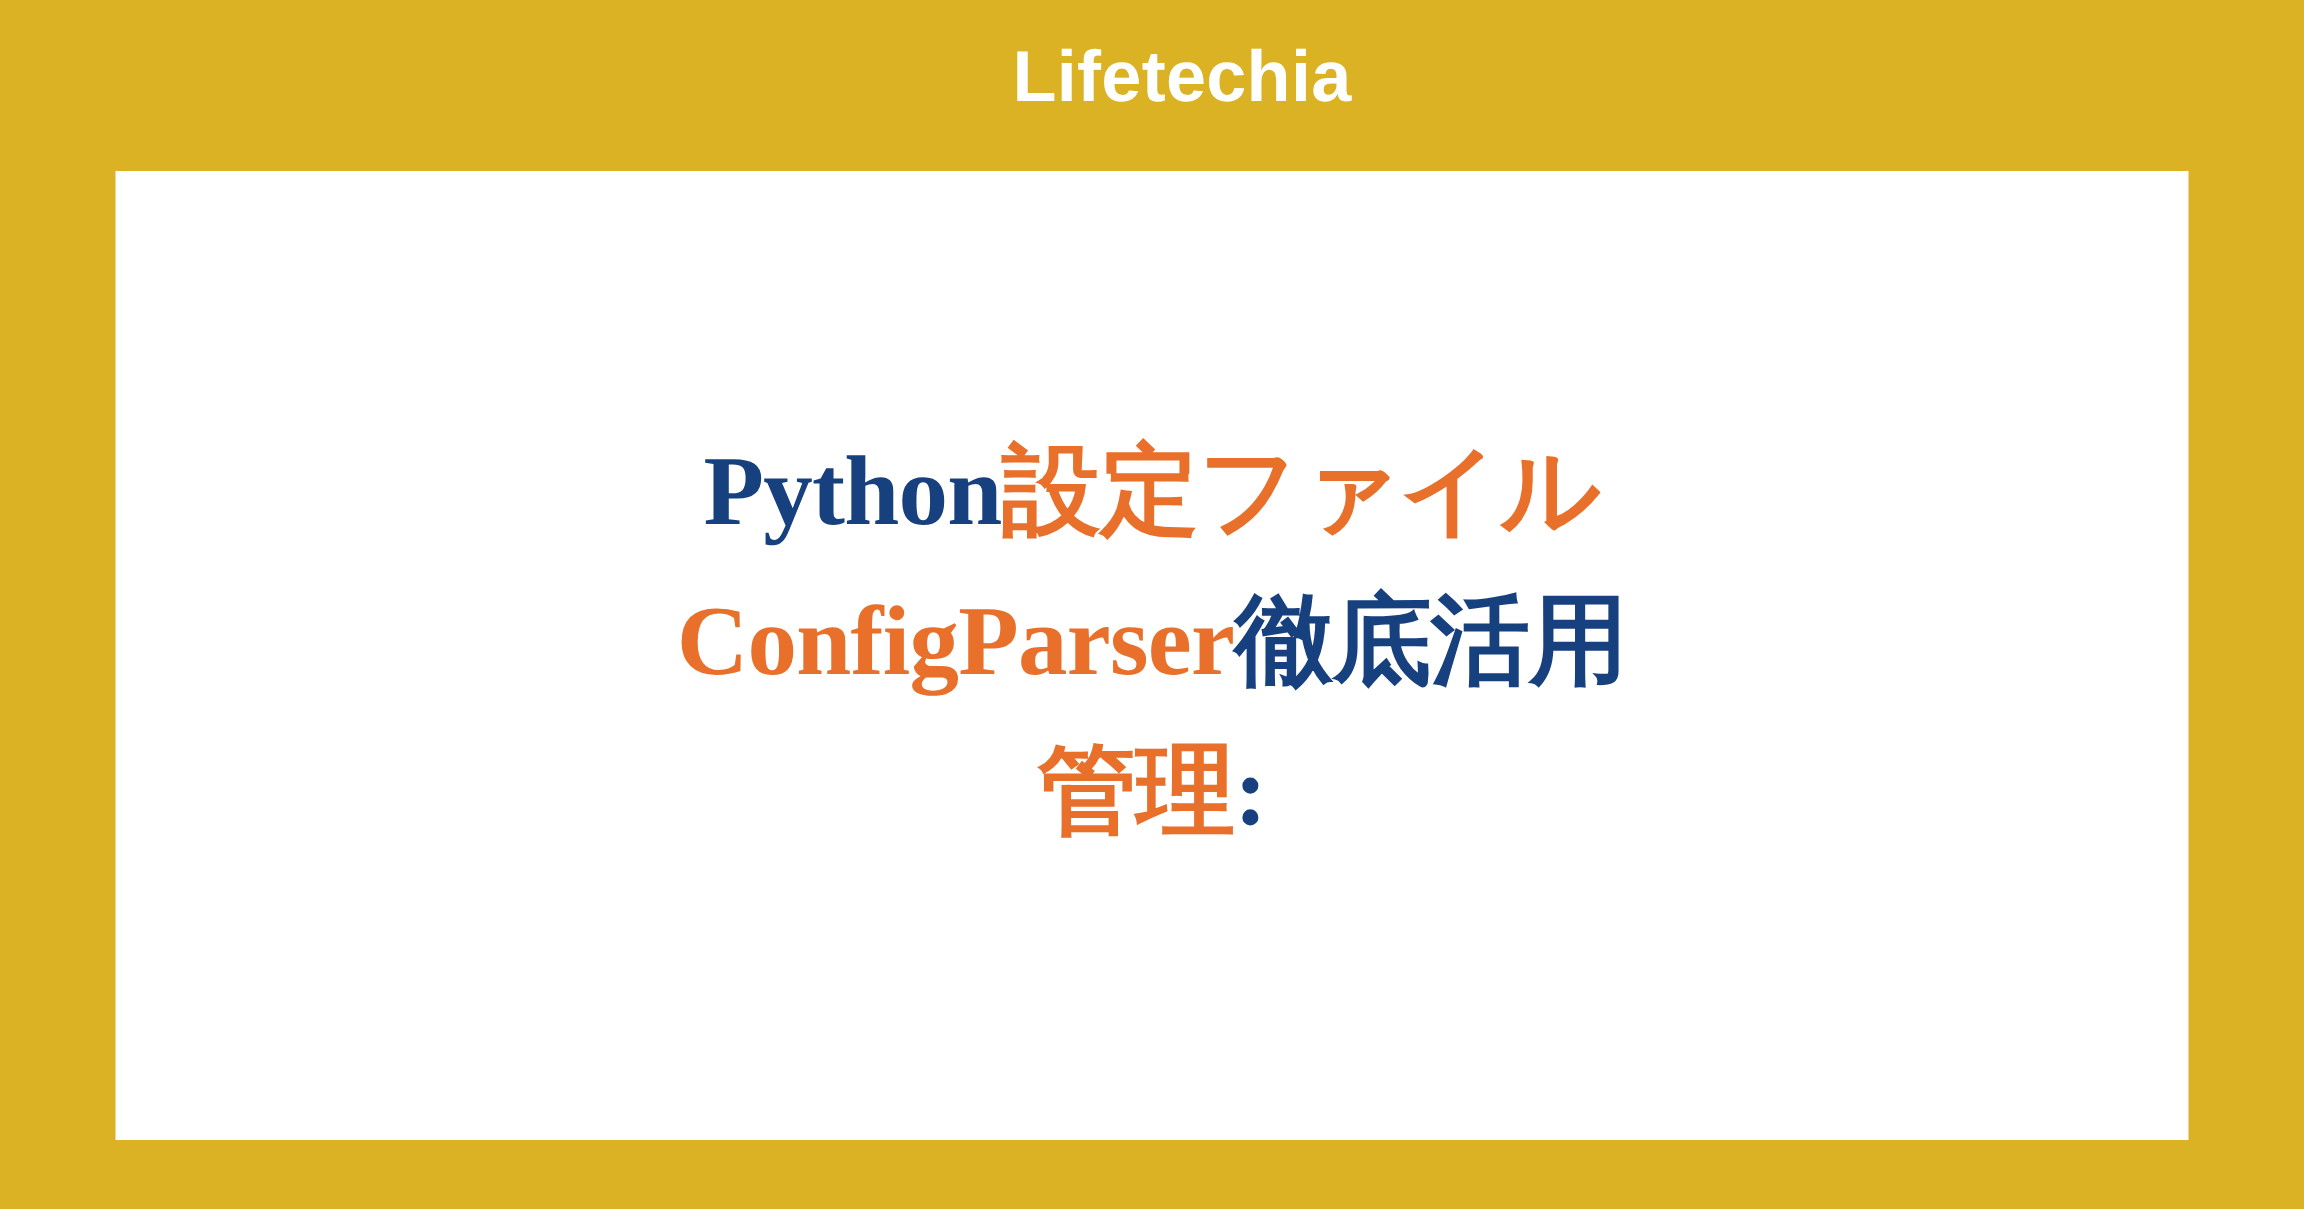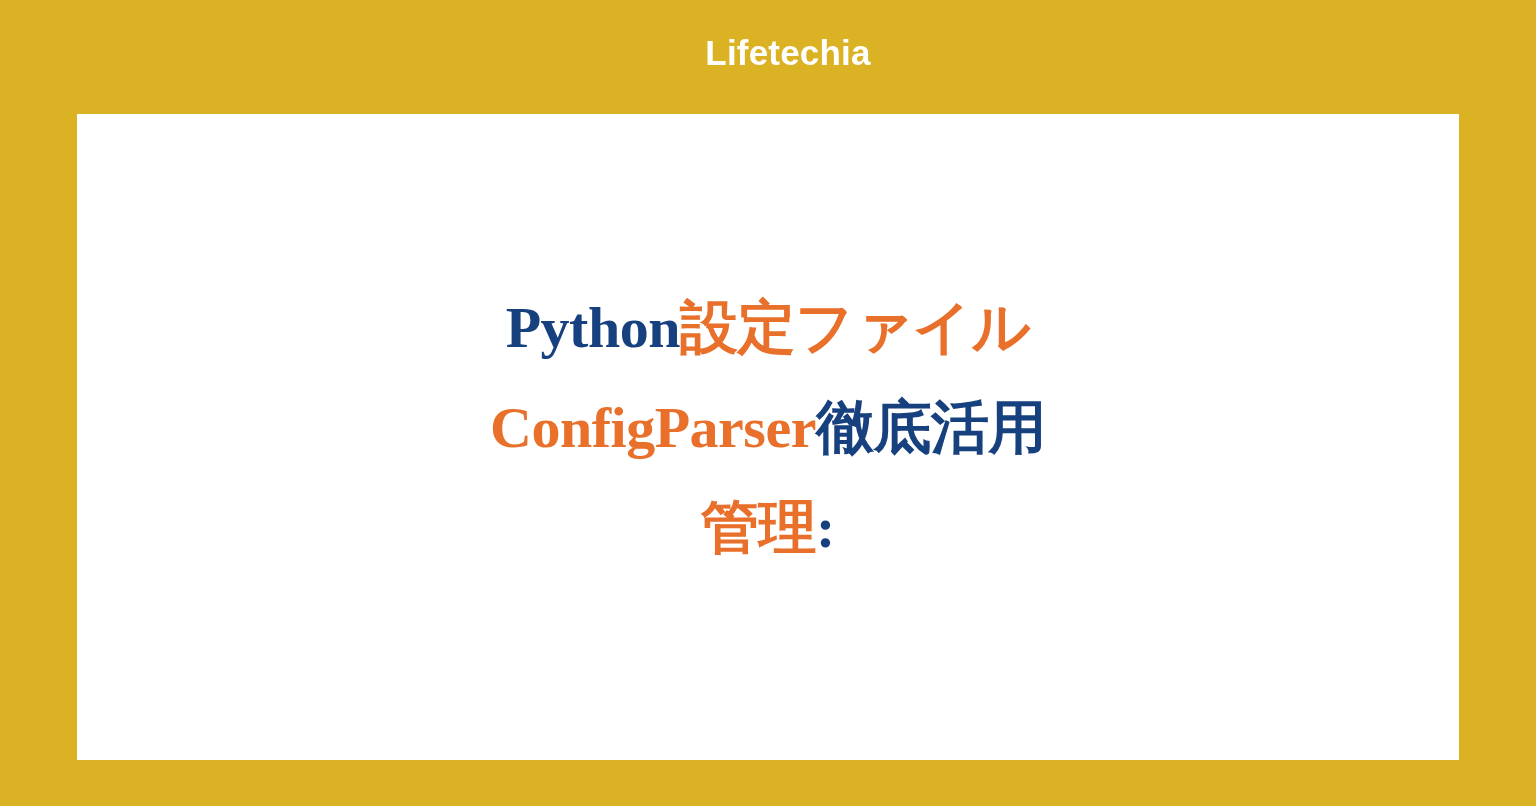"Lifetechia" #brand-name { font-size: 35px -> 48px }
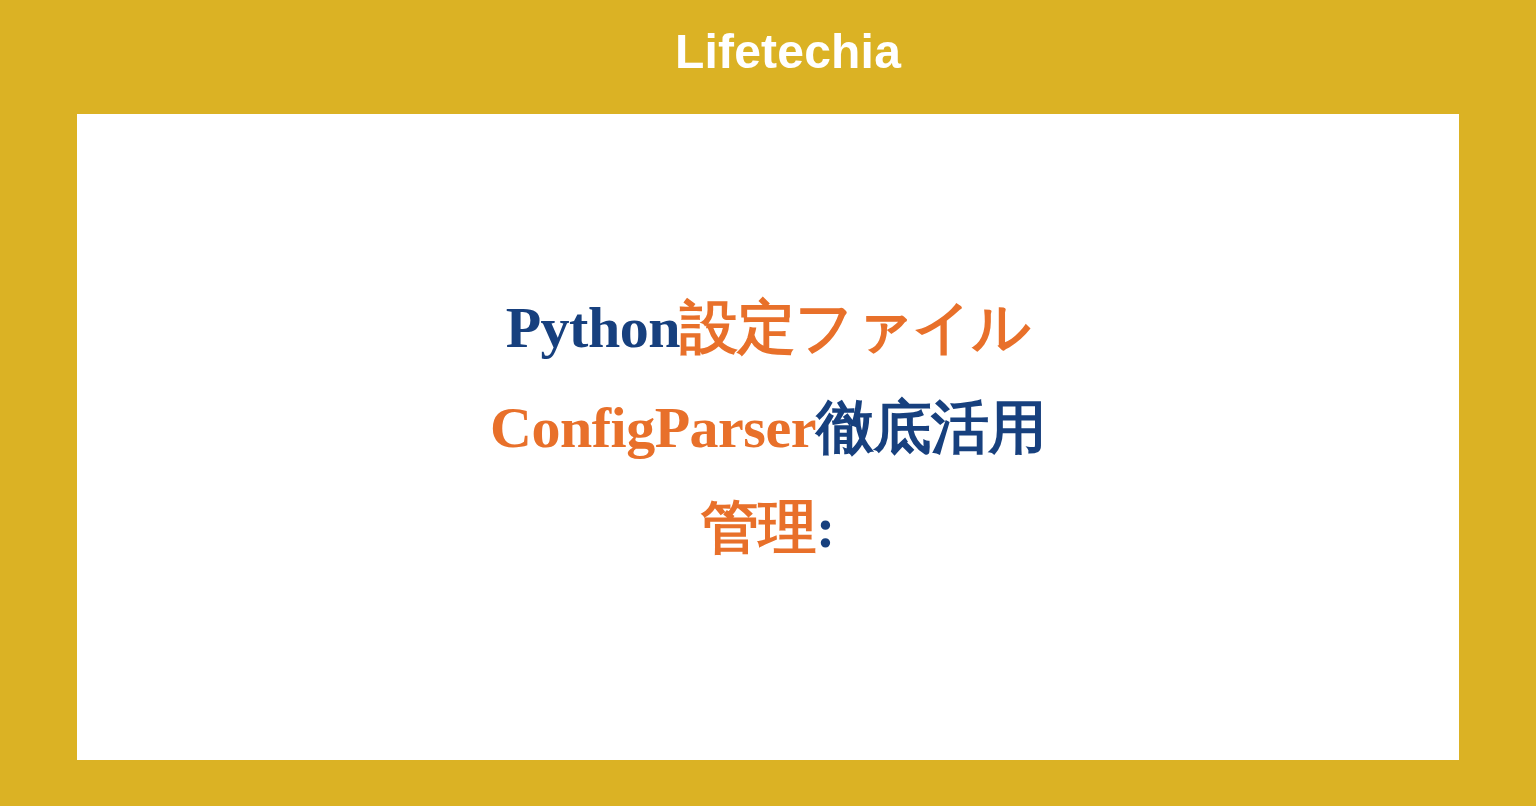"Python設定ファイル" #article-title { font-size: 58px -> 66px }
